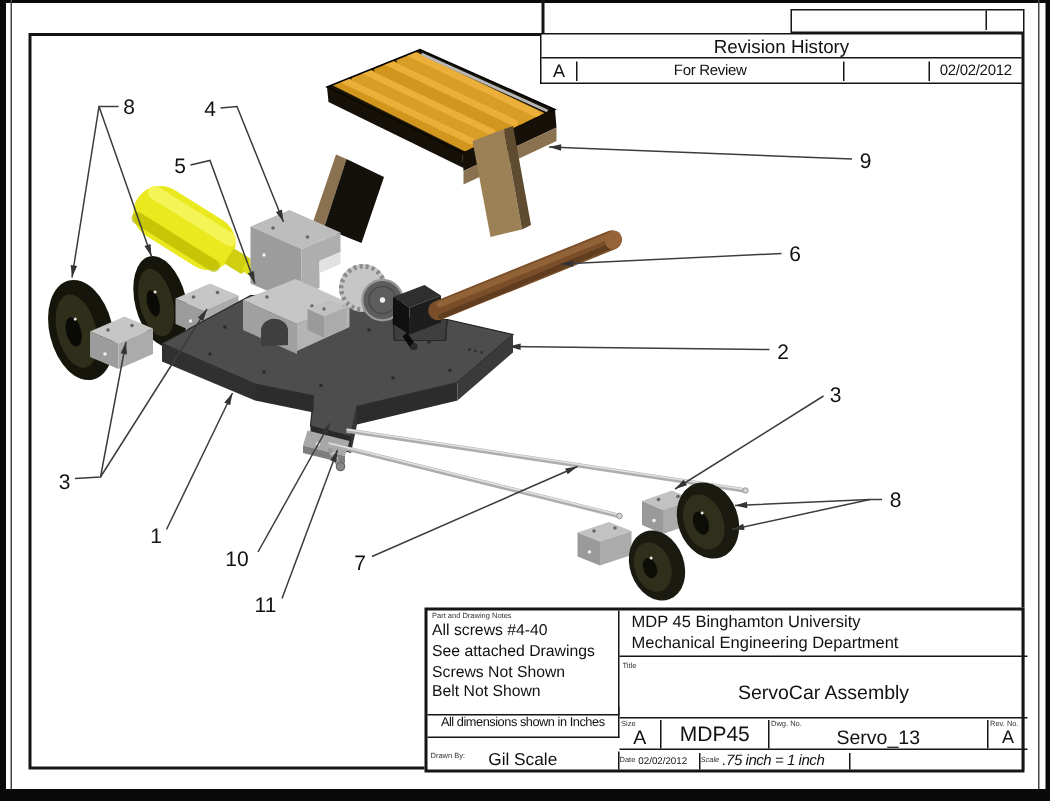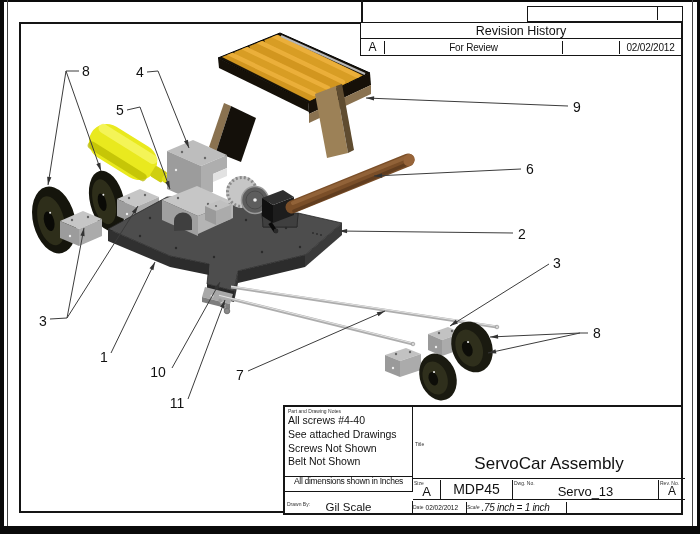"MDP 45 Binghamton University" div.tb-cell { html: none -> <div> <div>MDP 45 Binghamton University</div> <div>Mechanical Engineering Department</div> </div> }
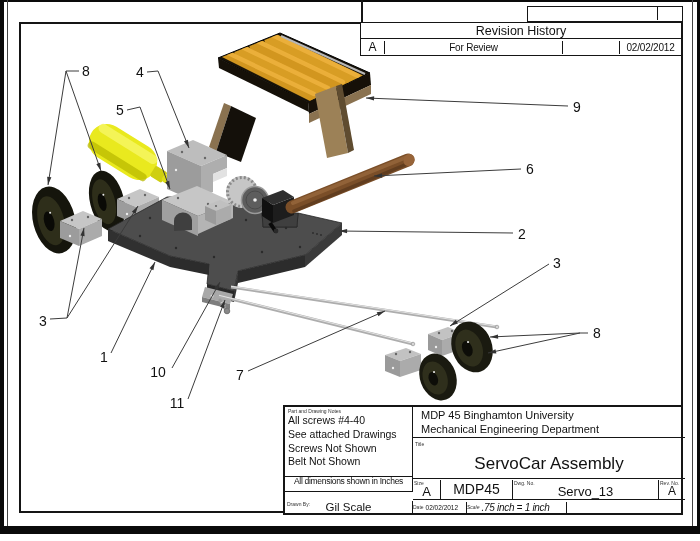"ServoCar Assembly" #tb-title-val { font-size: 17px -> 13px }
